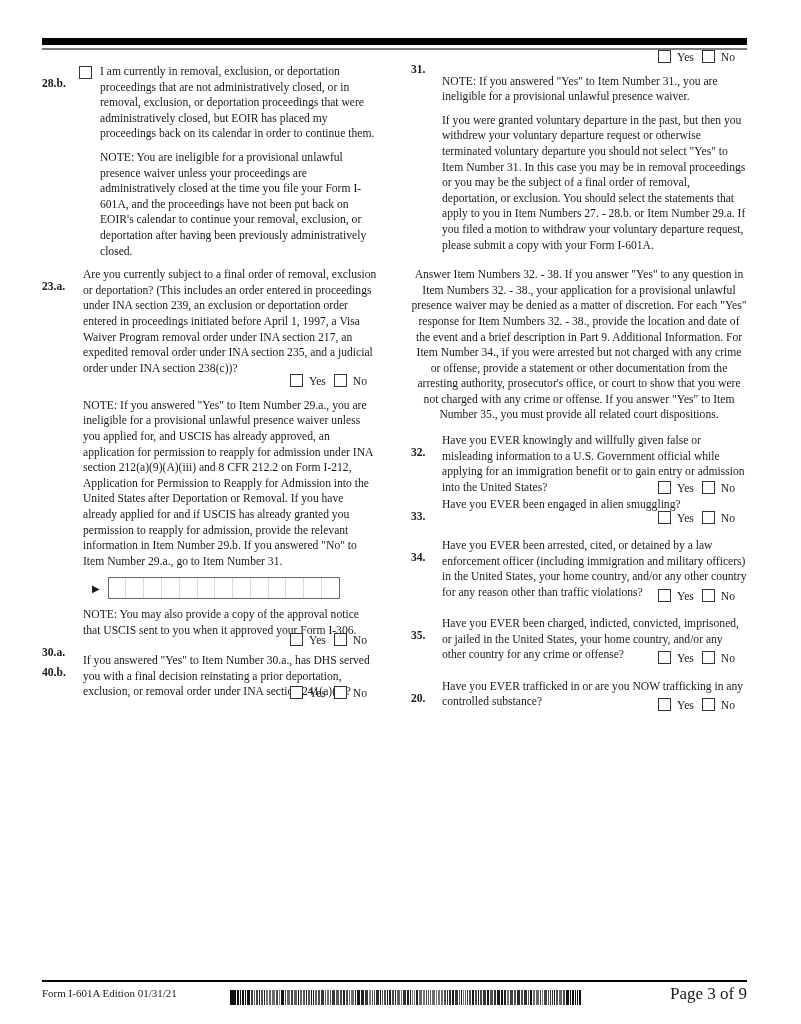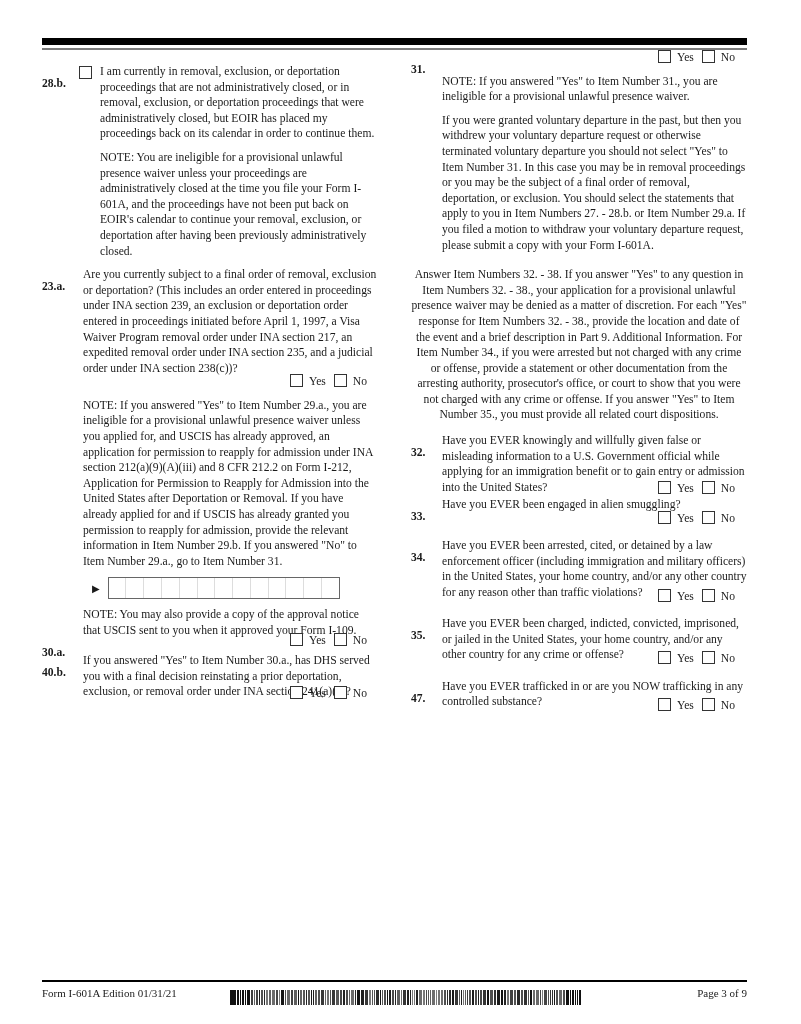"You may also provide a" span { text: I-109 -> I-306 }
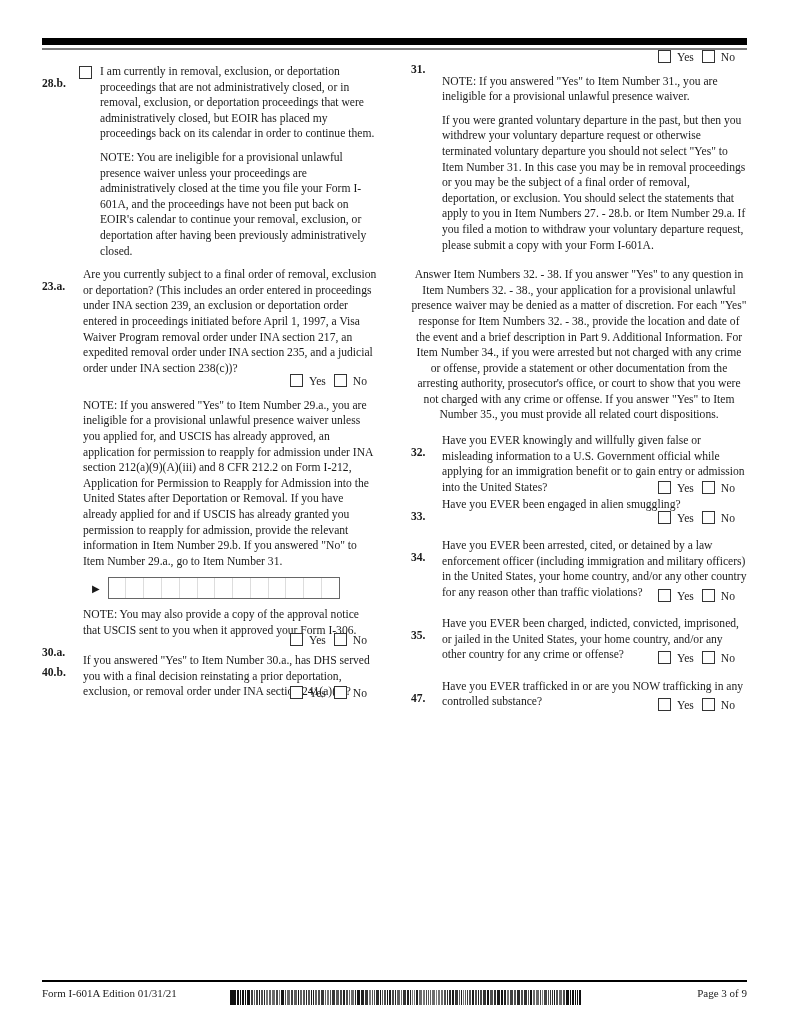"47." span.num { text: 47 -> 20 }
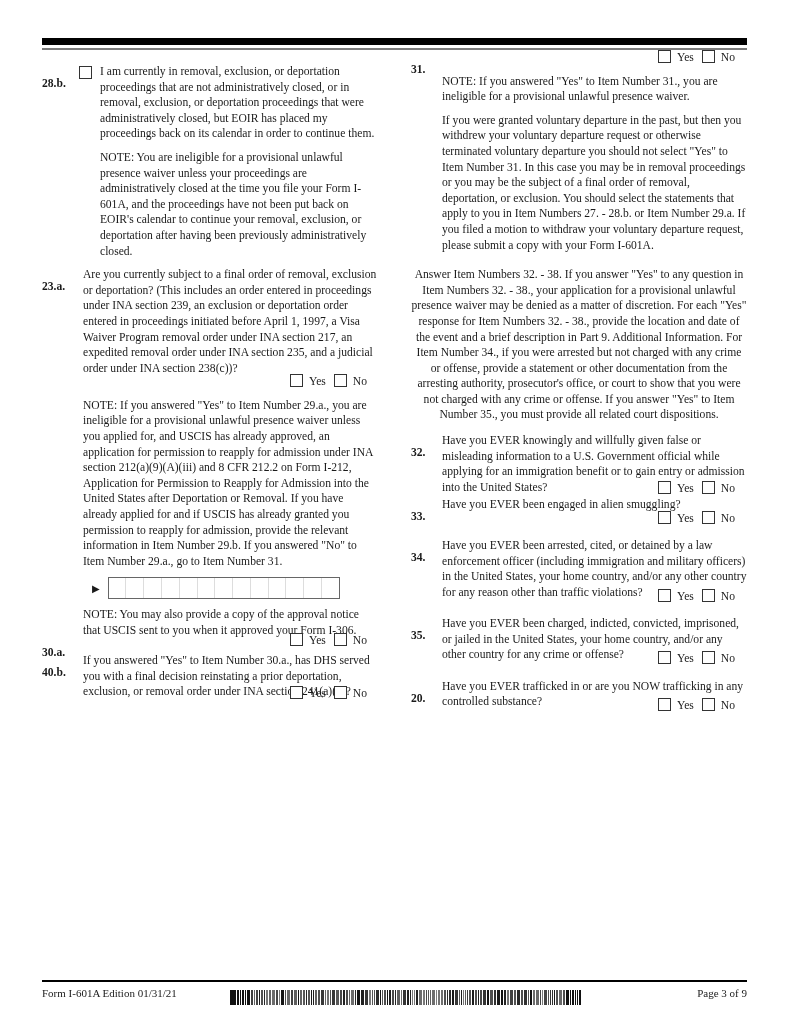"Page 3 of 9" .footer-right { font-size: 11px -> 17px }
